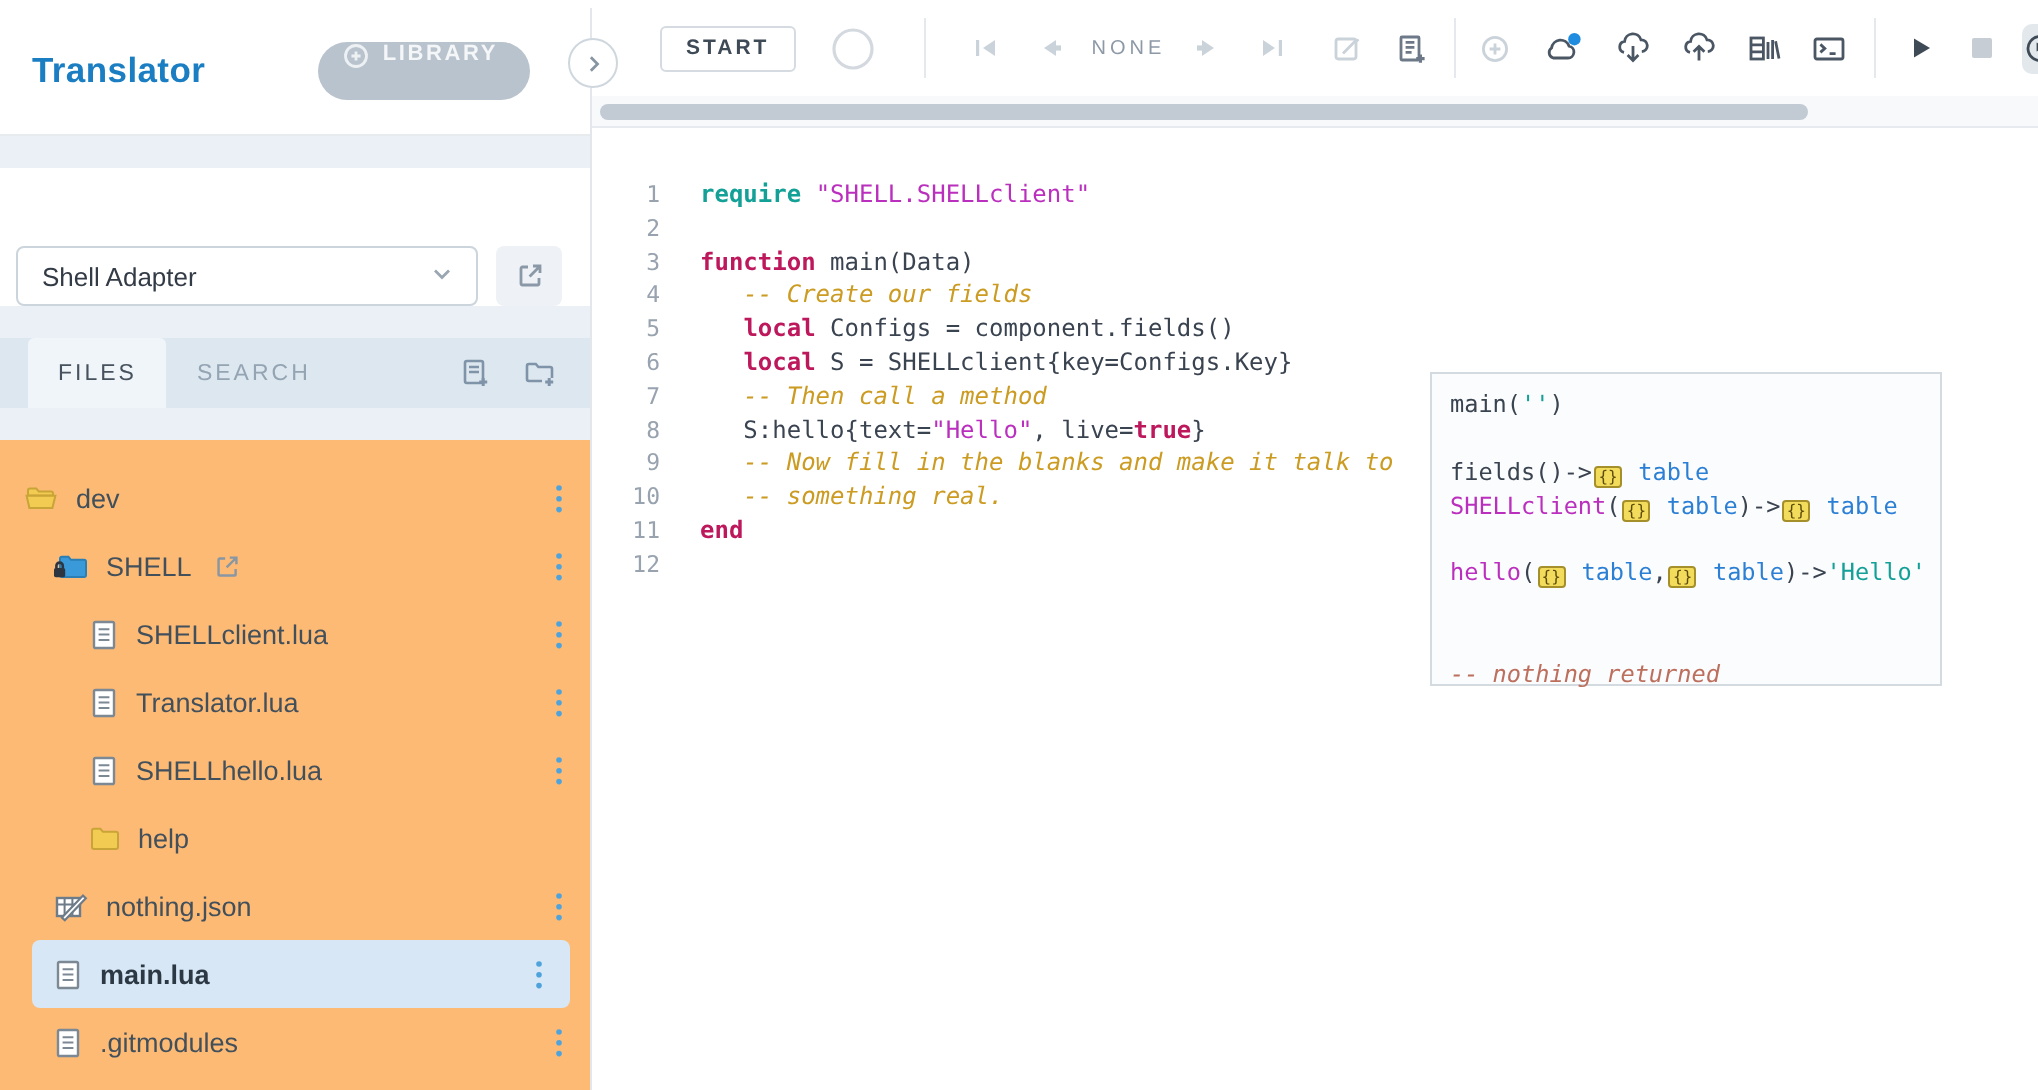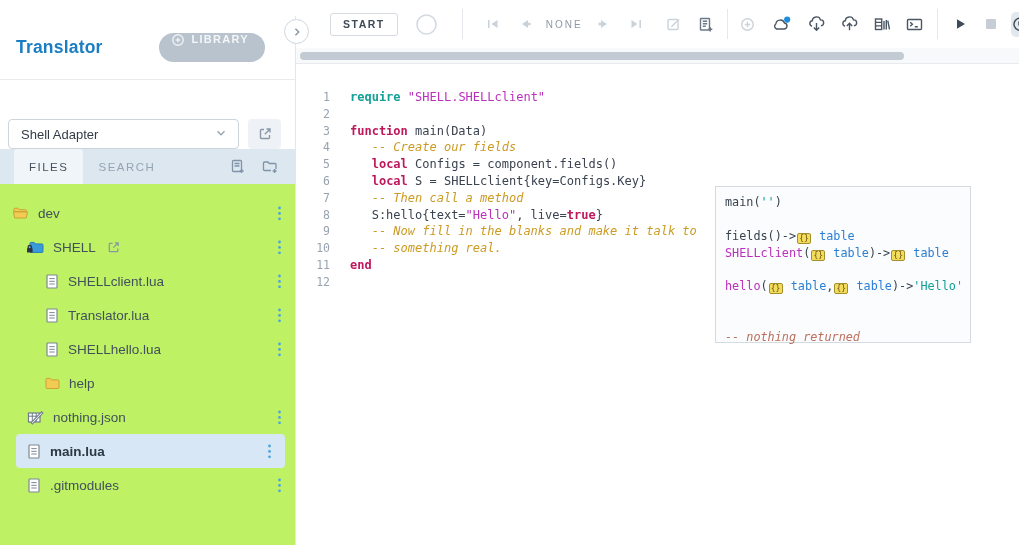"Translator" .sidebar { gap: none -> 16px; top: 16px -> 4px }
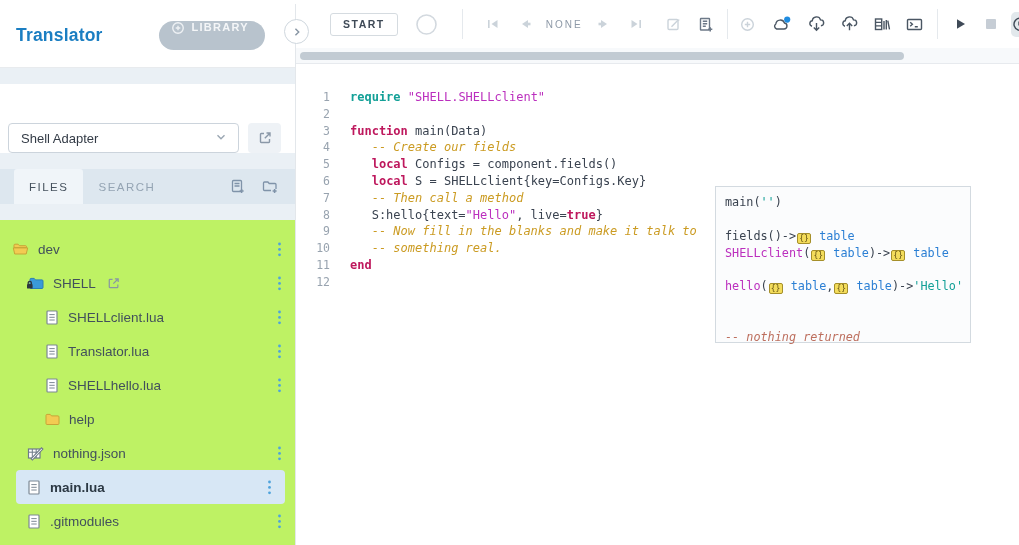"dev" .file-tree { background: #bef264 -> #fdba74 }
